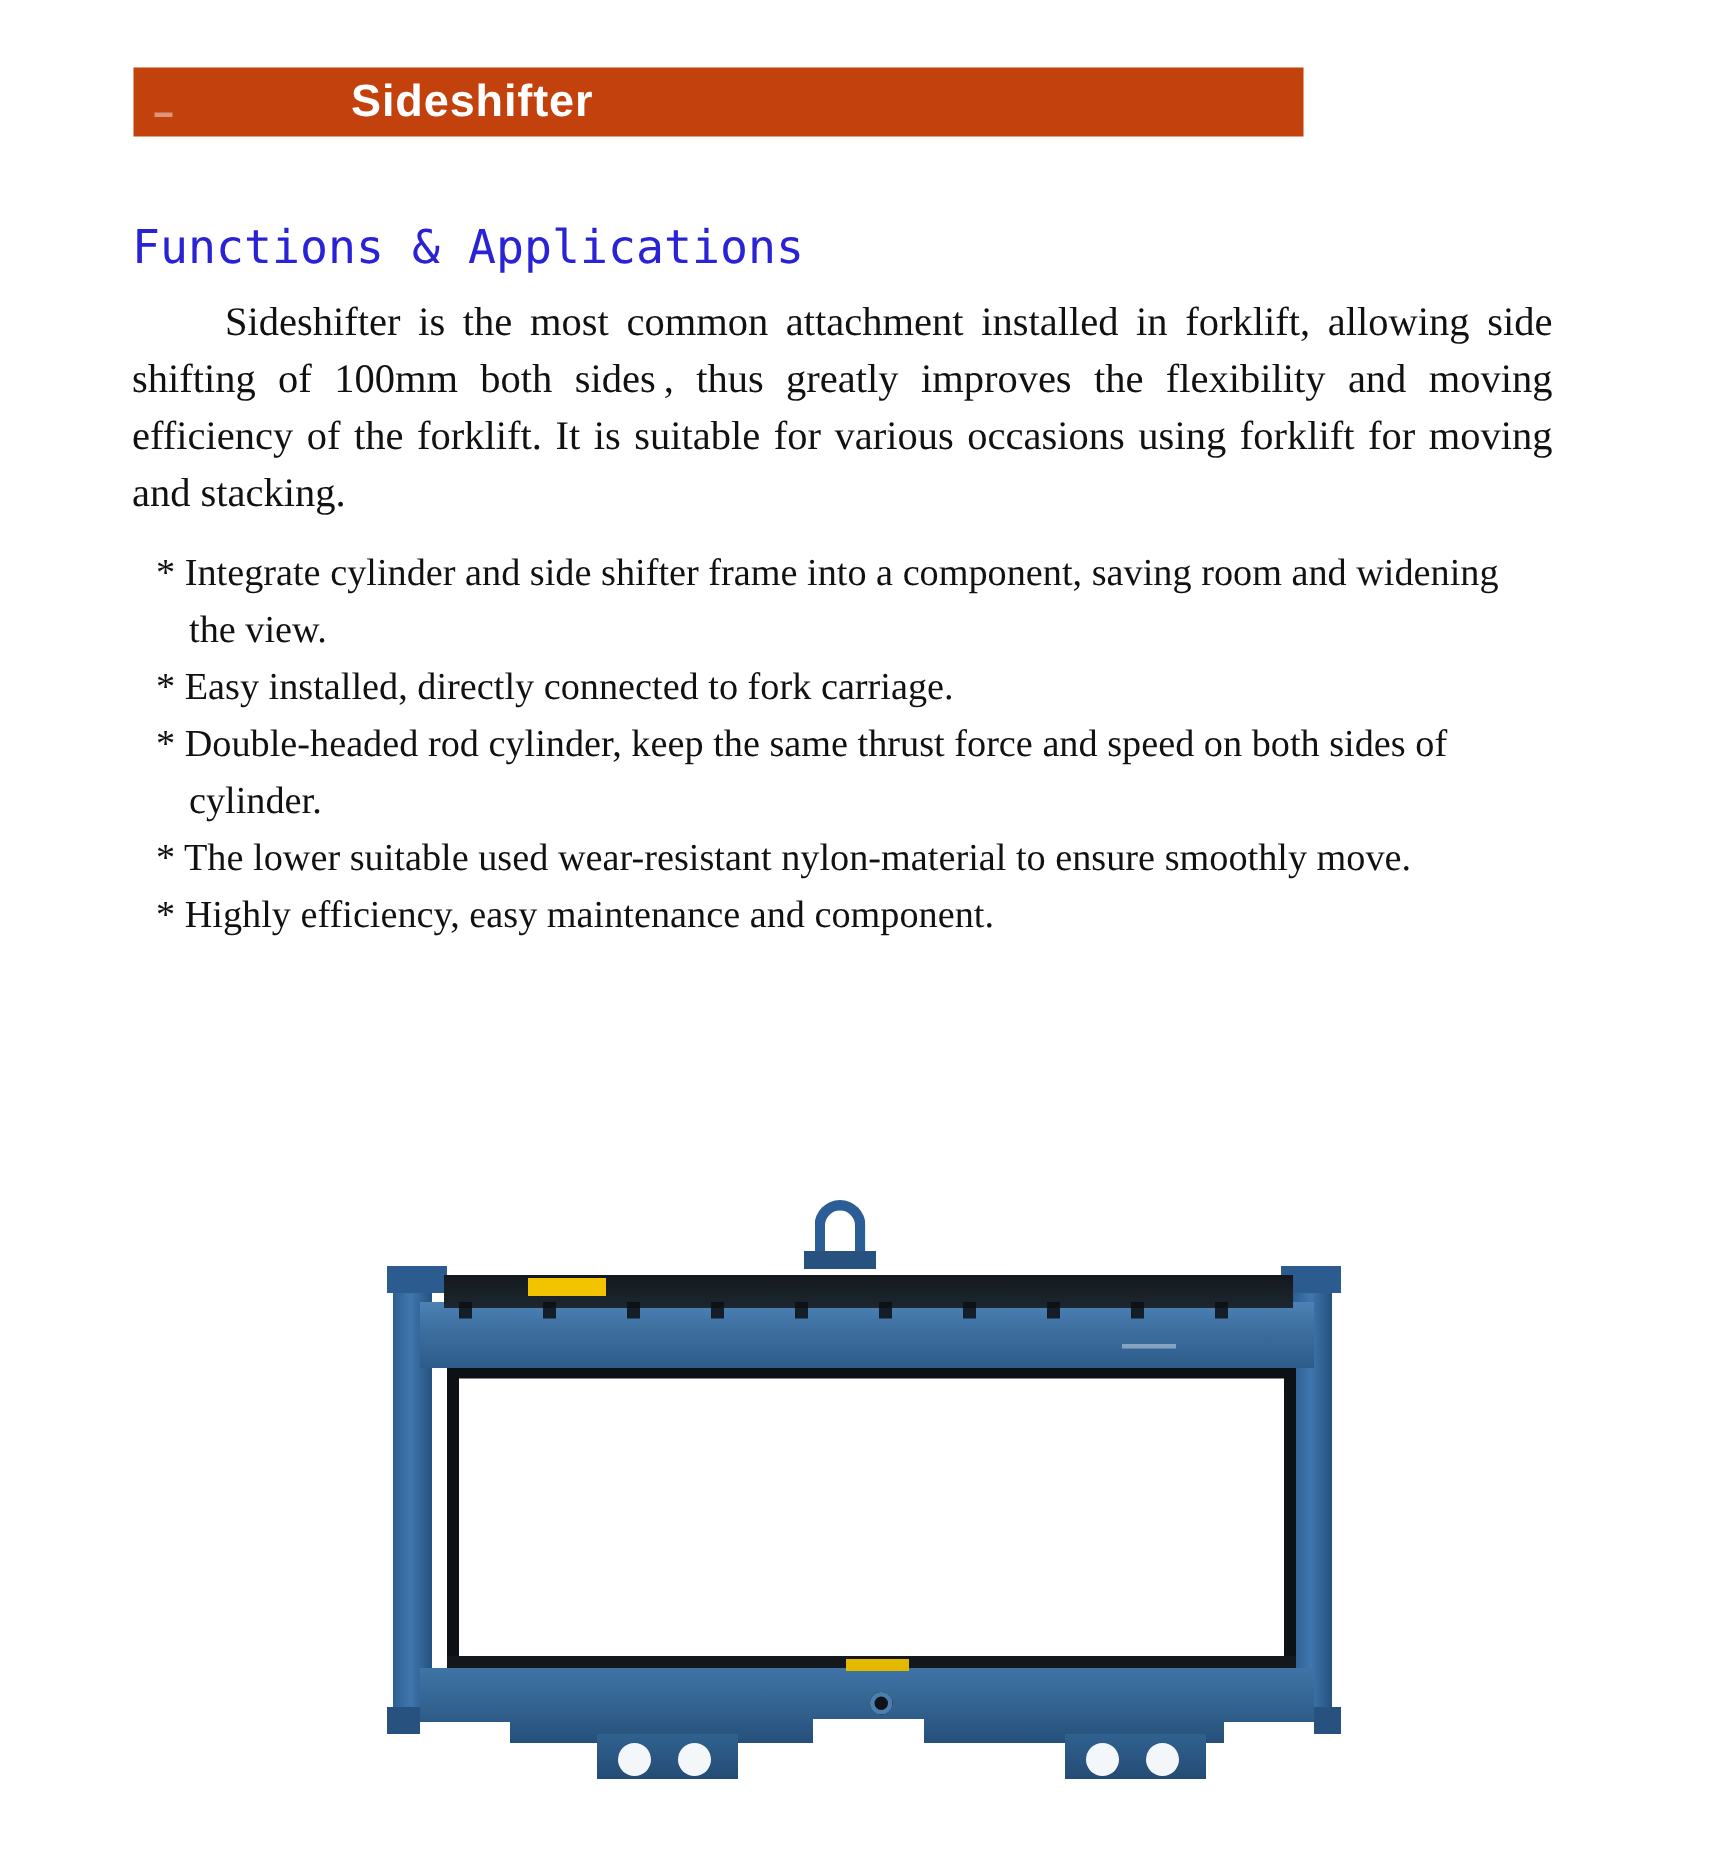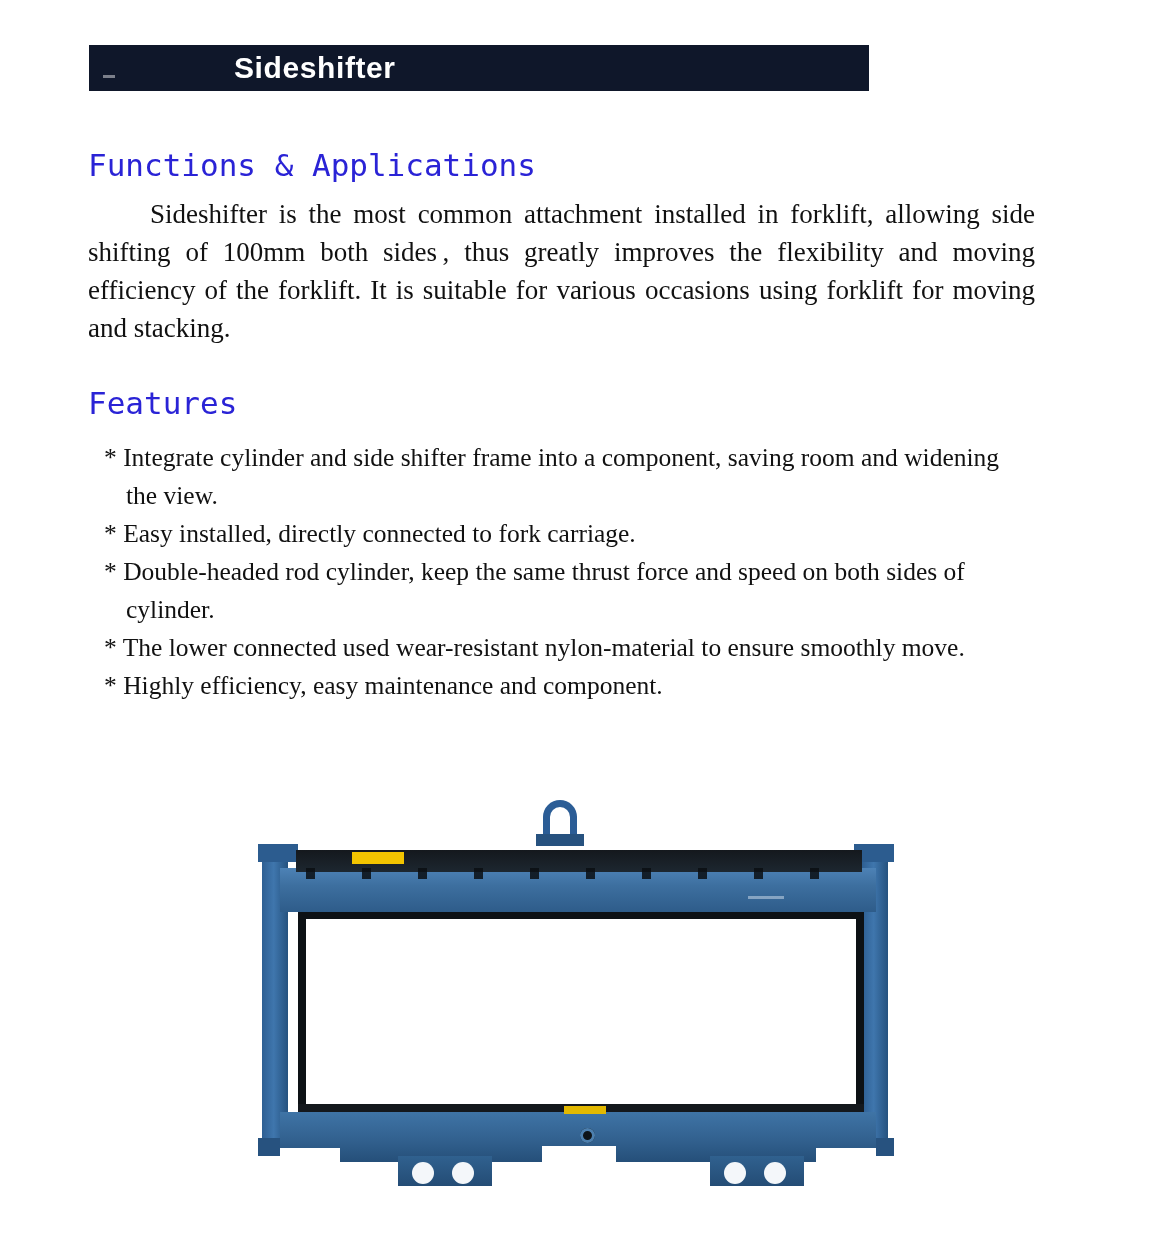"Sideshifter" .header-band { background: #0f172a -> #c2410c }
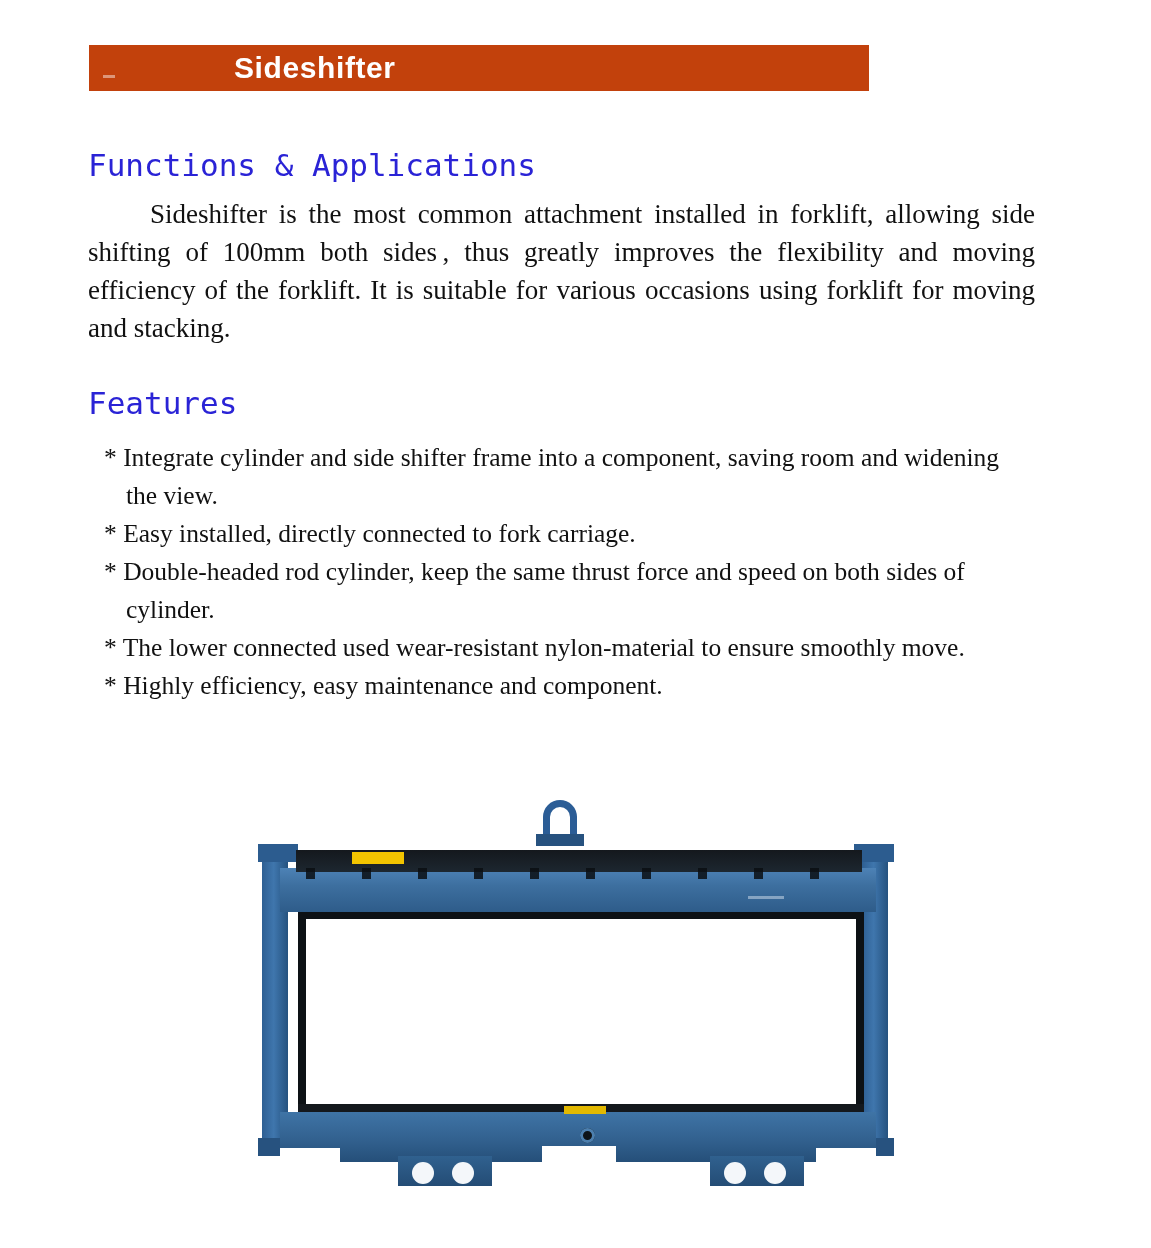"Features" h2.section-heading { html: <h2>Features</h2> -> none }
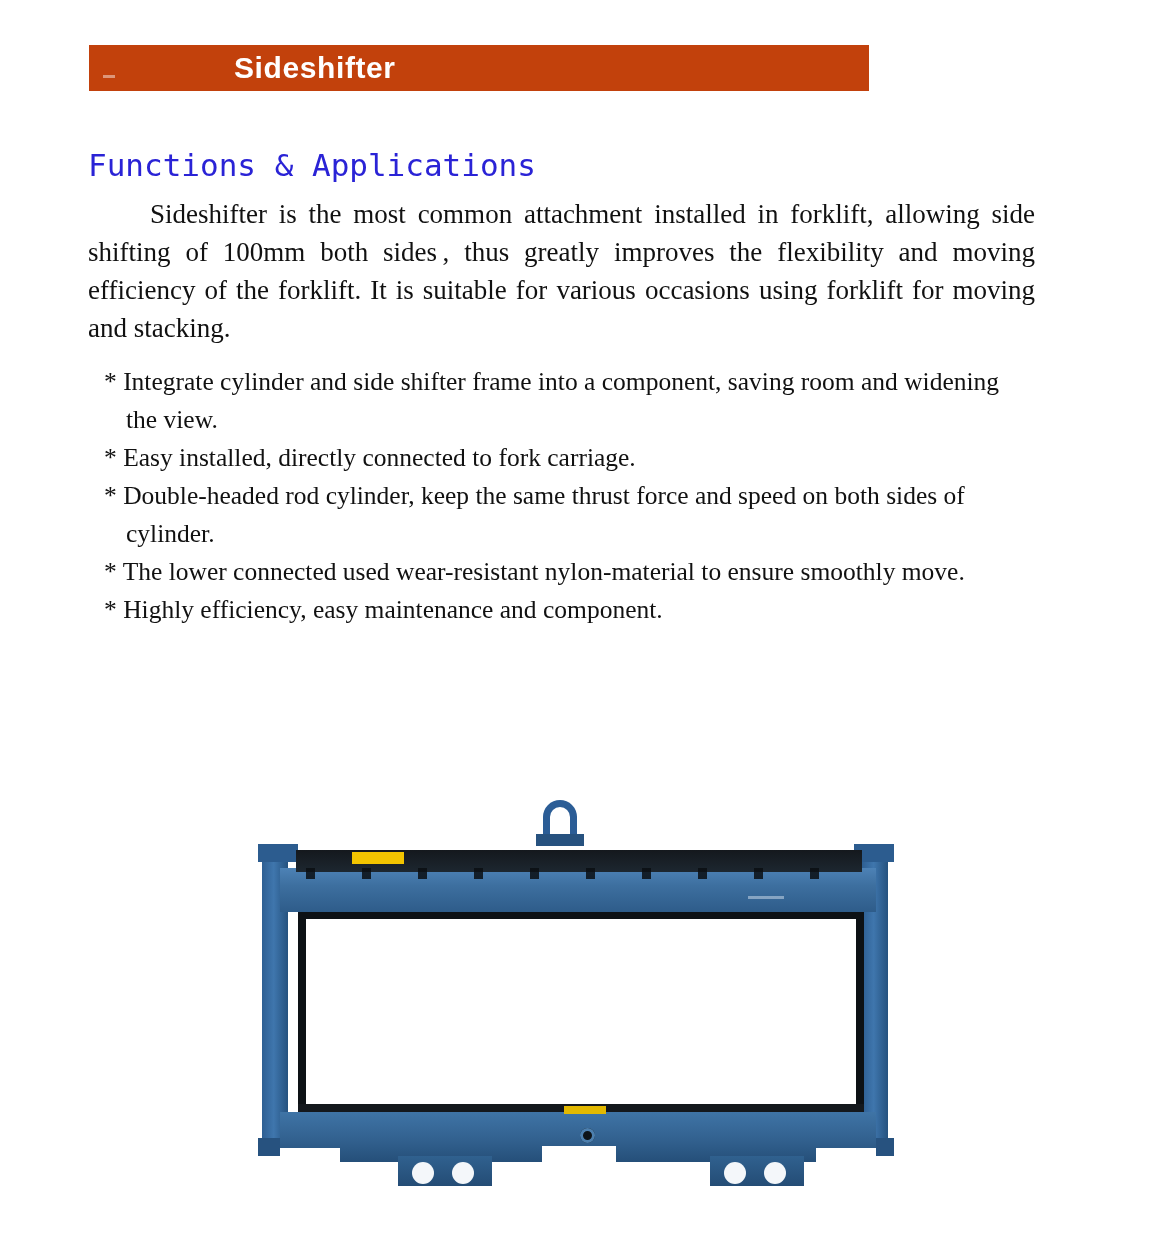"* The lower connected used" li.feature-item { text: connected -> suitable }
